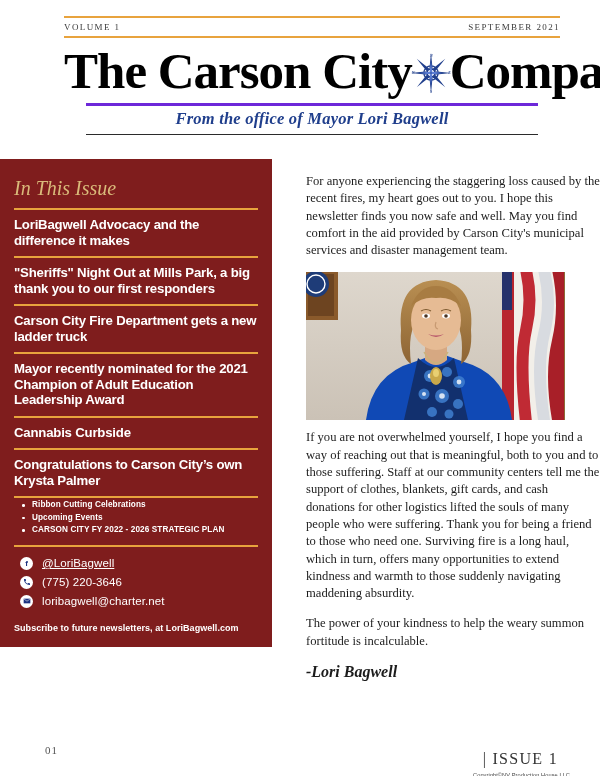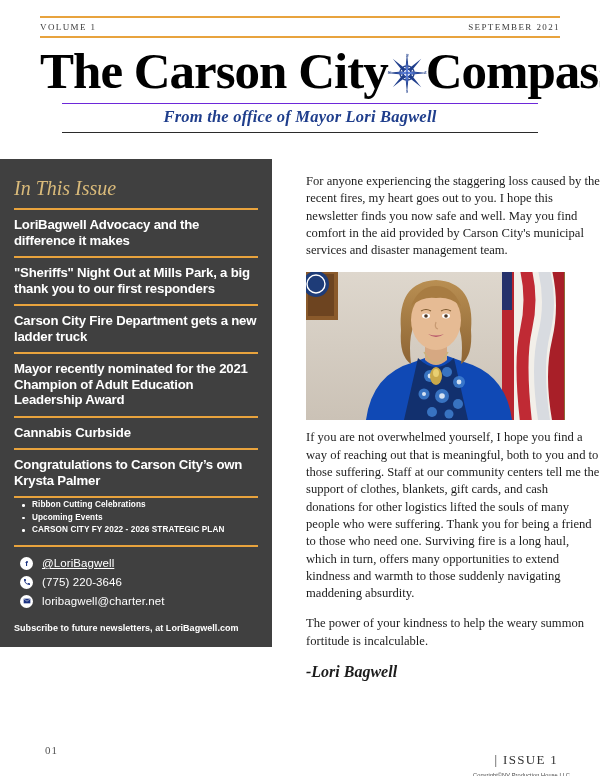"VOLUME 1" .masthead { margin-left: none -> 24px }
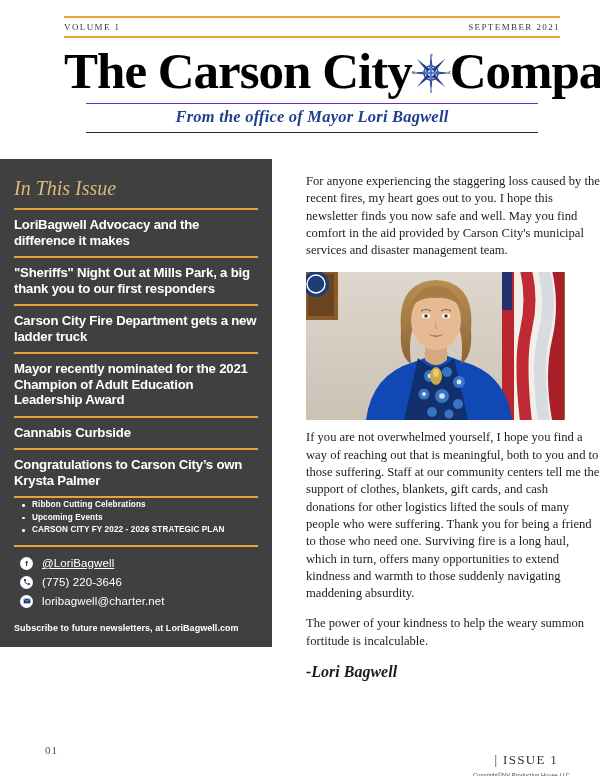"From the office of Mayor" .tagline-wrap { border-top: 1px solid #6d28d9 -> 3px solid #6d28d9 }
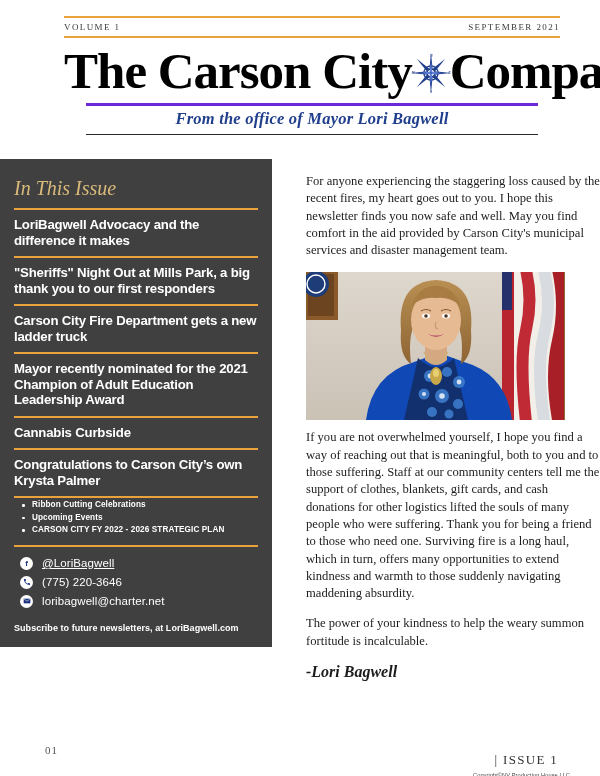"In This Issue" .sidebar { background: #404040 -> #7f1d1d }
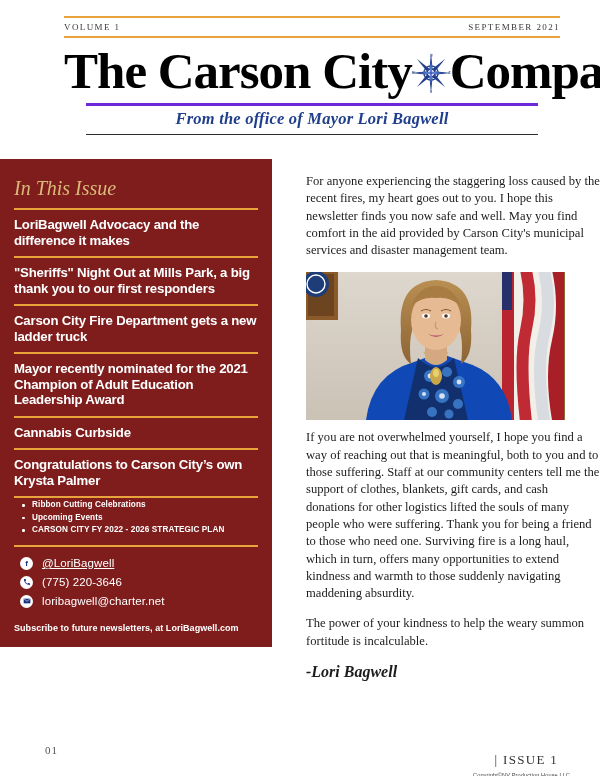"| ISSUE 1" .issue-label { font-size: 13px -> 16px }
